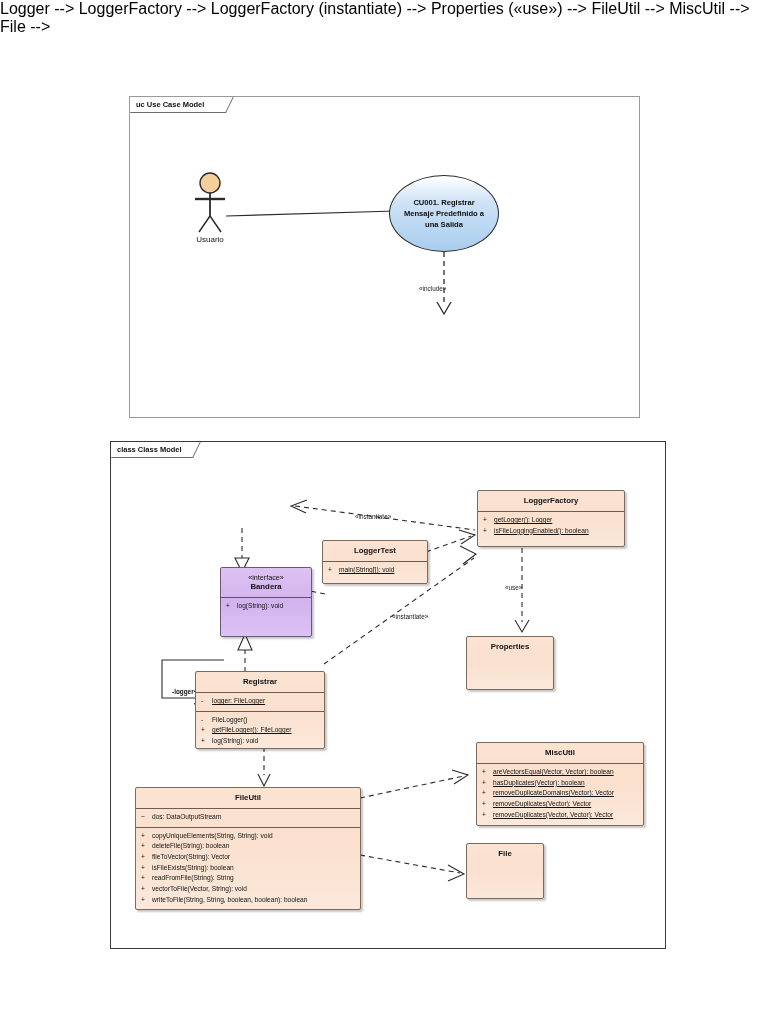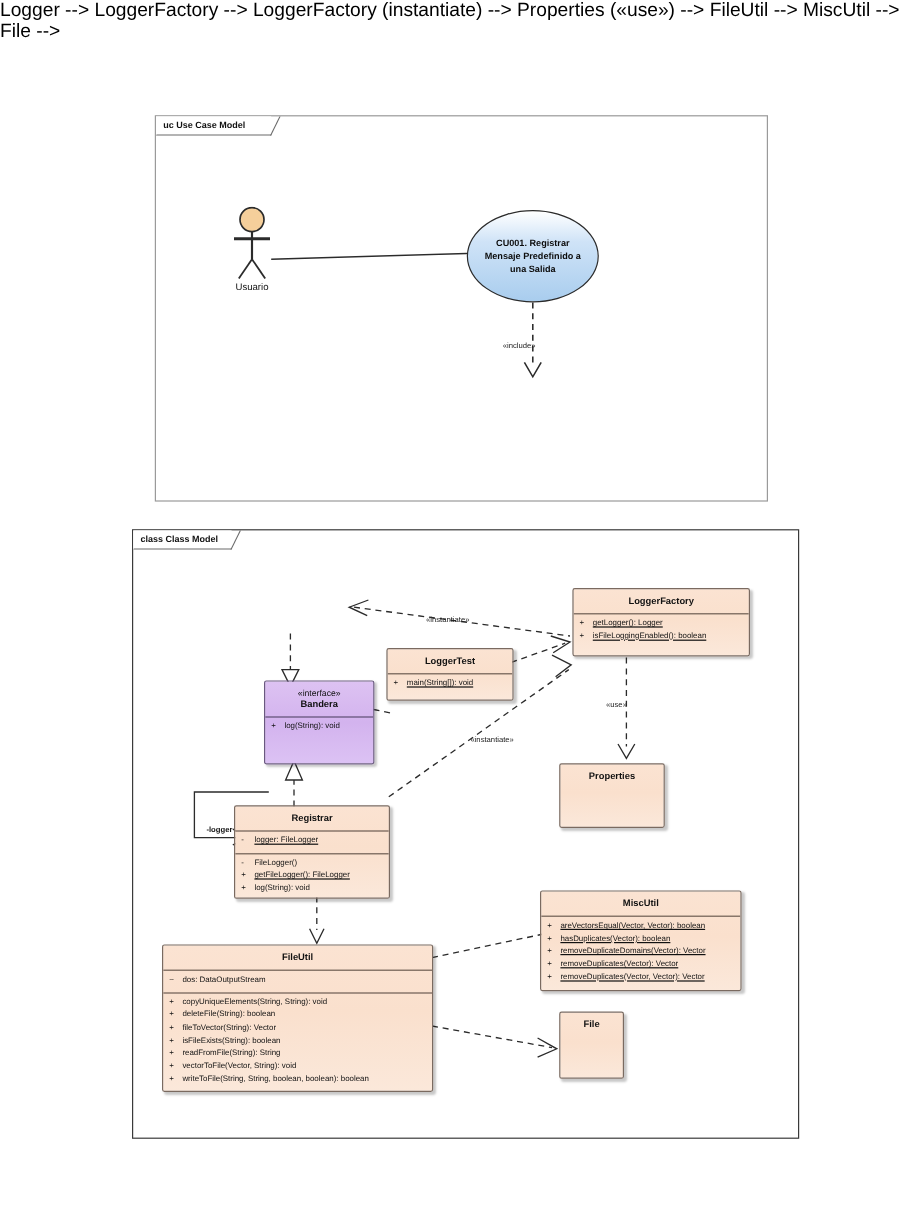"MiscUtil" div.clazz { left: 450px -> 476px }
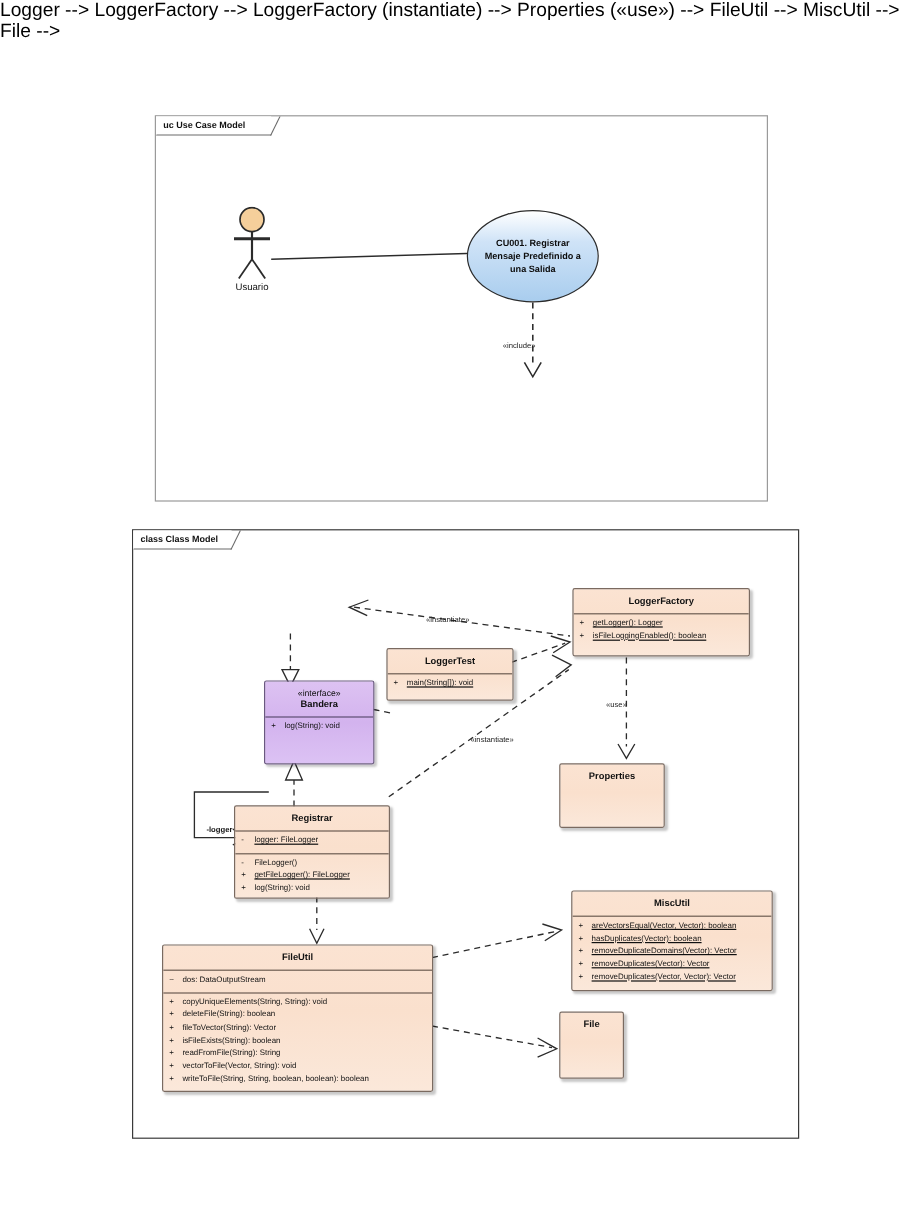"File" div.clazz { width: 54px -> 78px }
